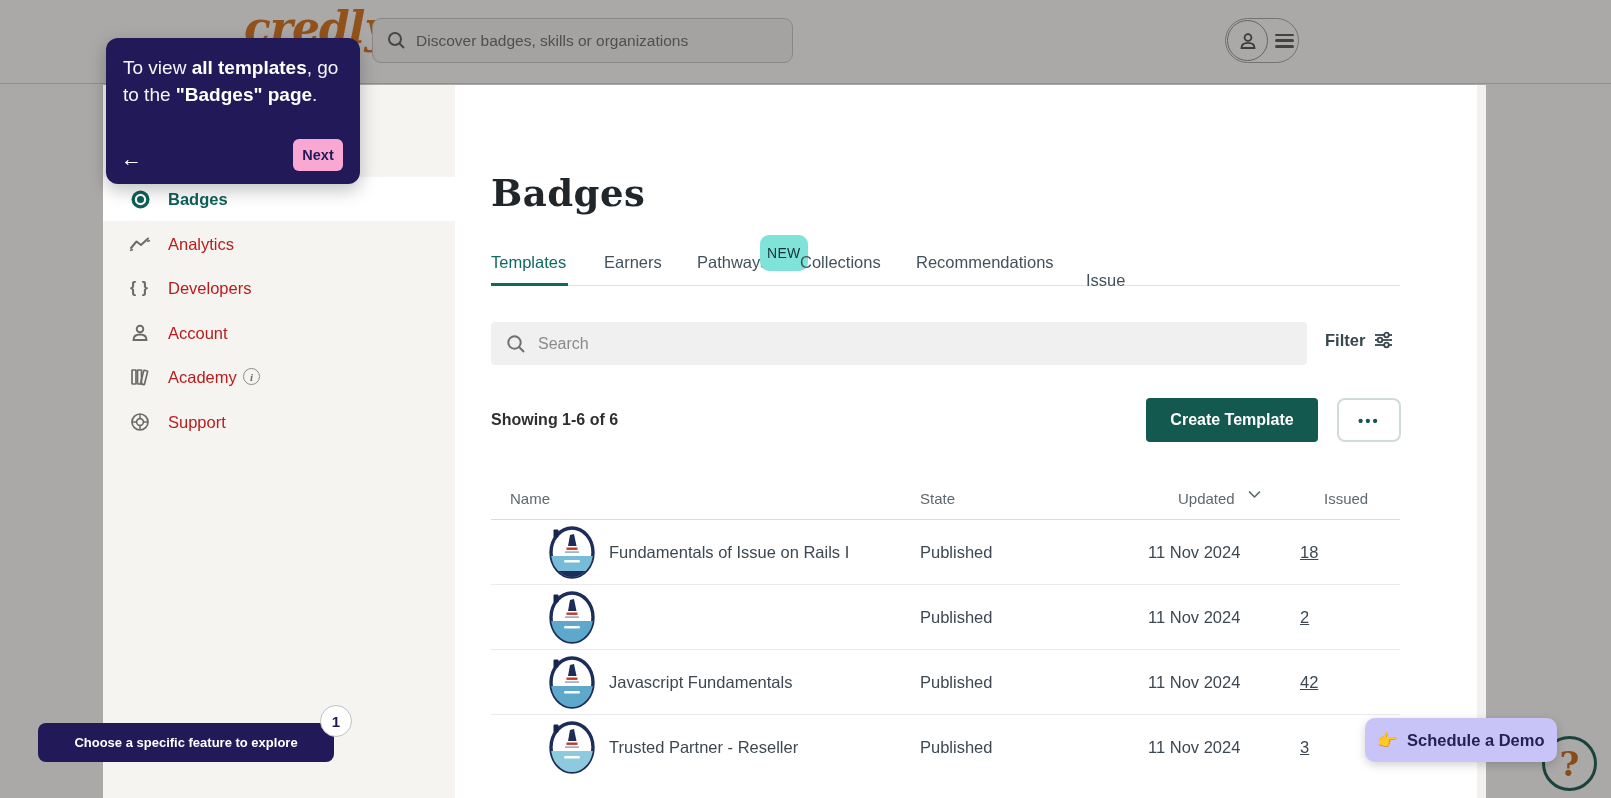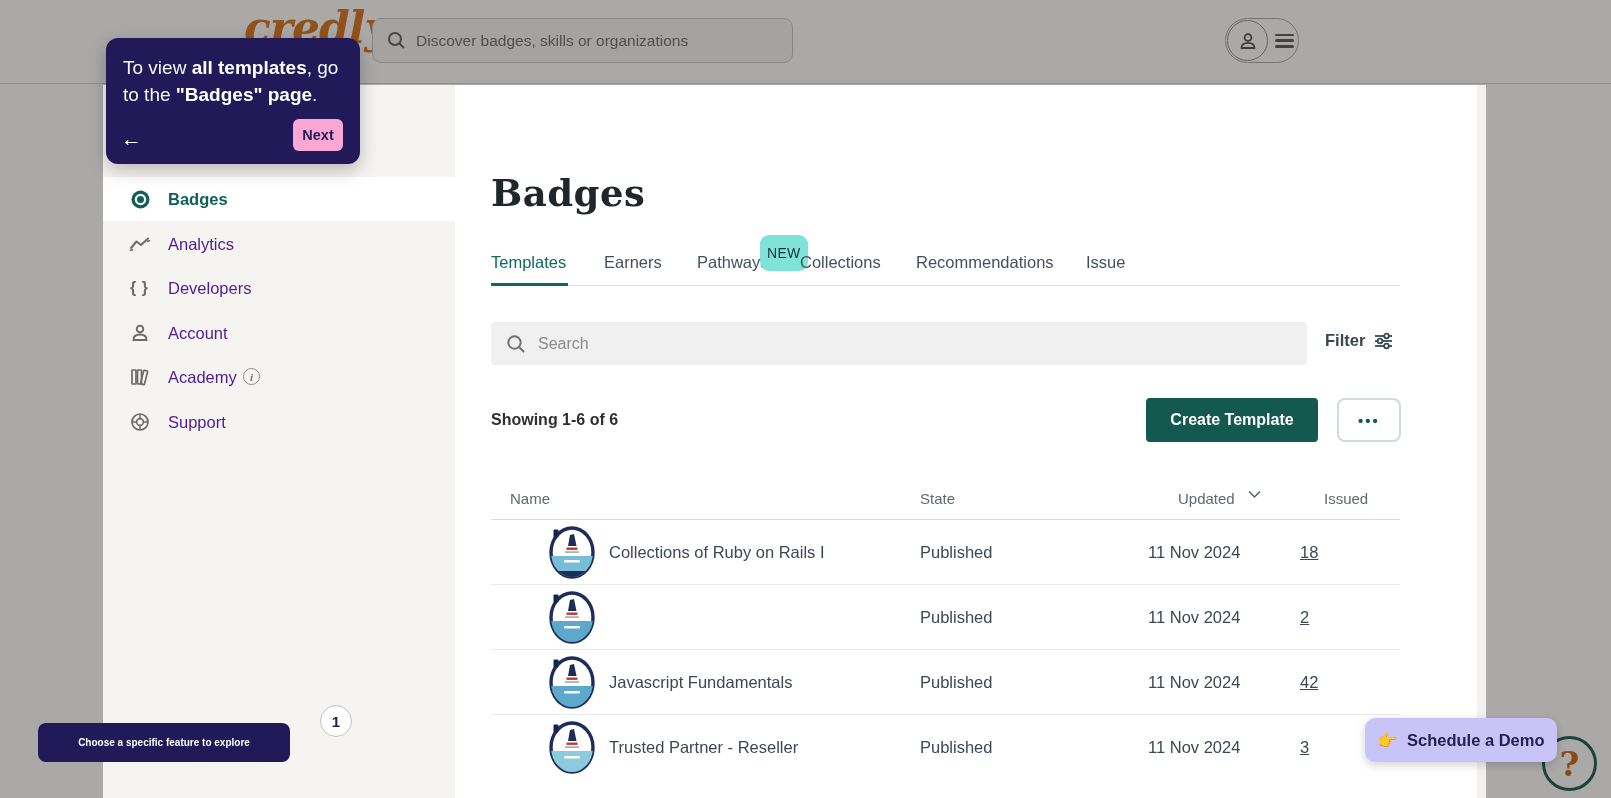"To view all templates, go" .tooltip { height: 126px -> 146px }
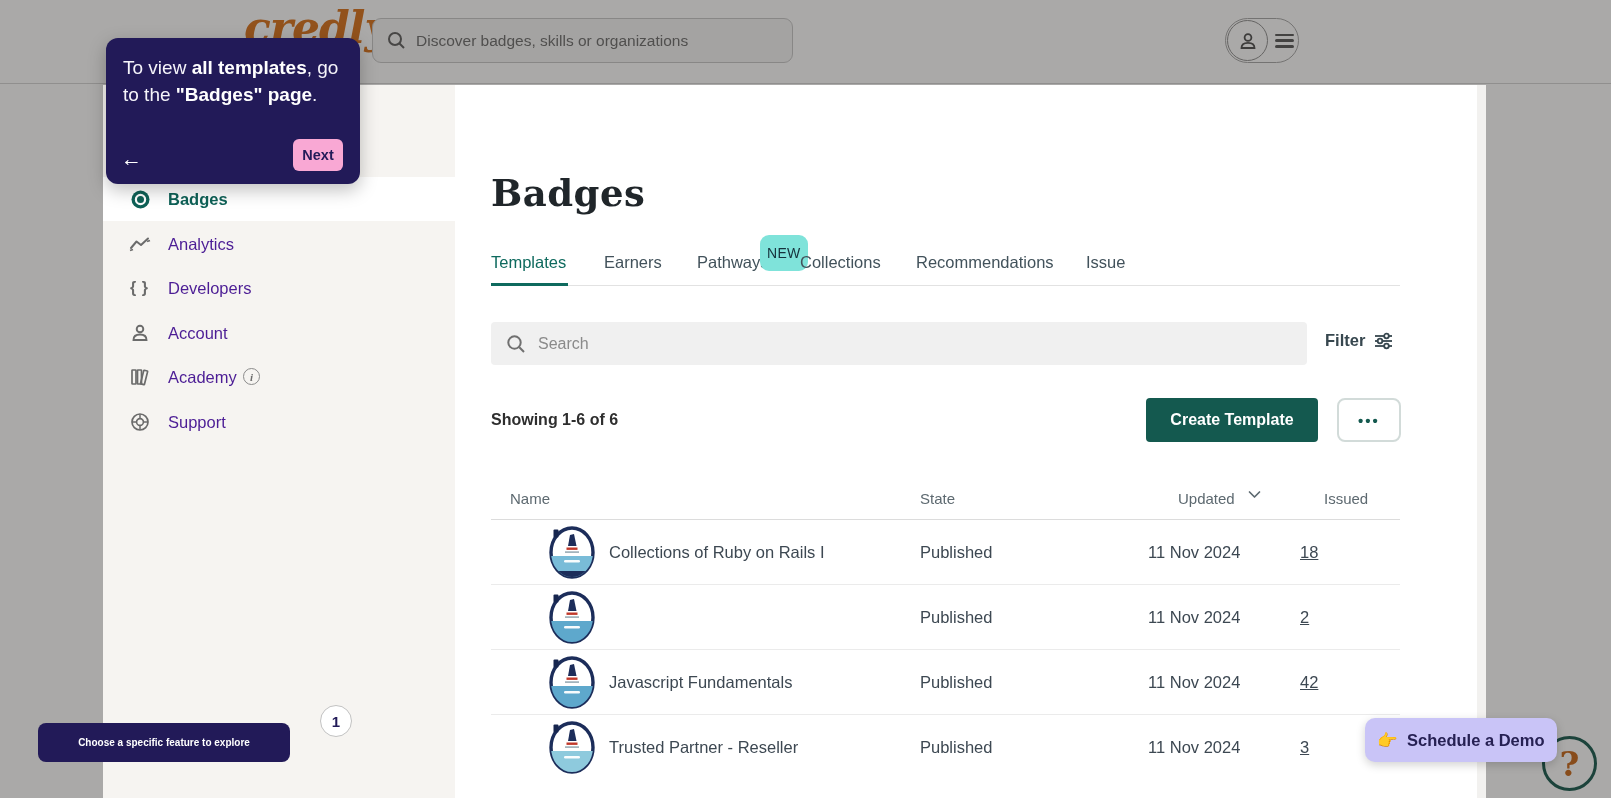"Analytics" .side-item .s-label { color: #4c1d95 -> #b91c1c }
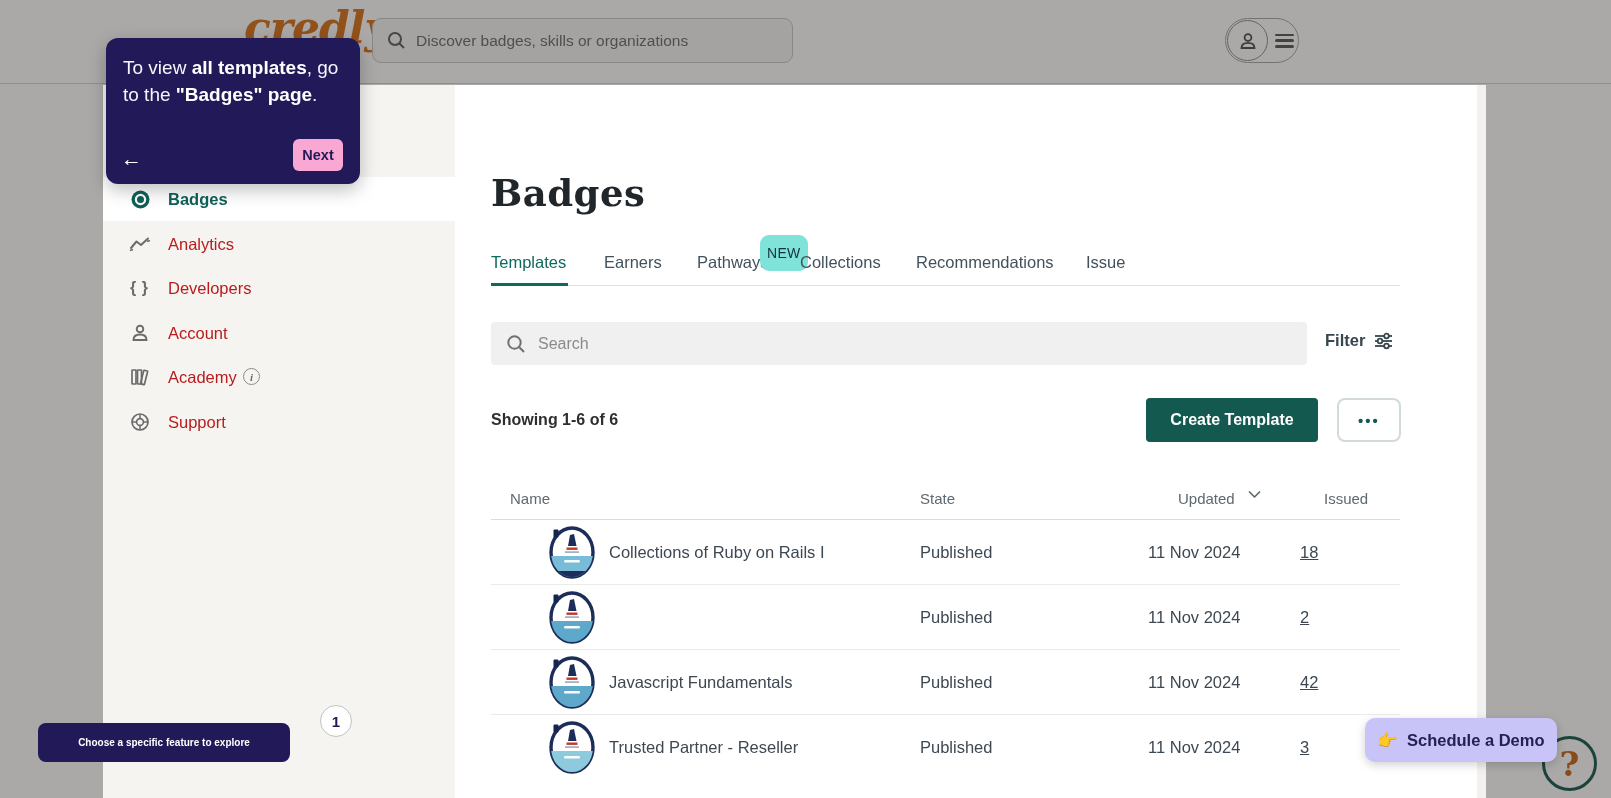"Issue" .tb5 { margin-top: none -> 18px }
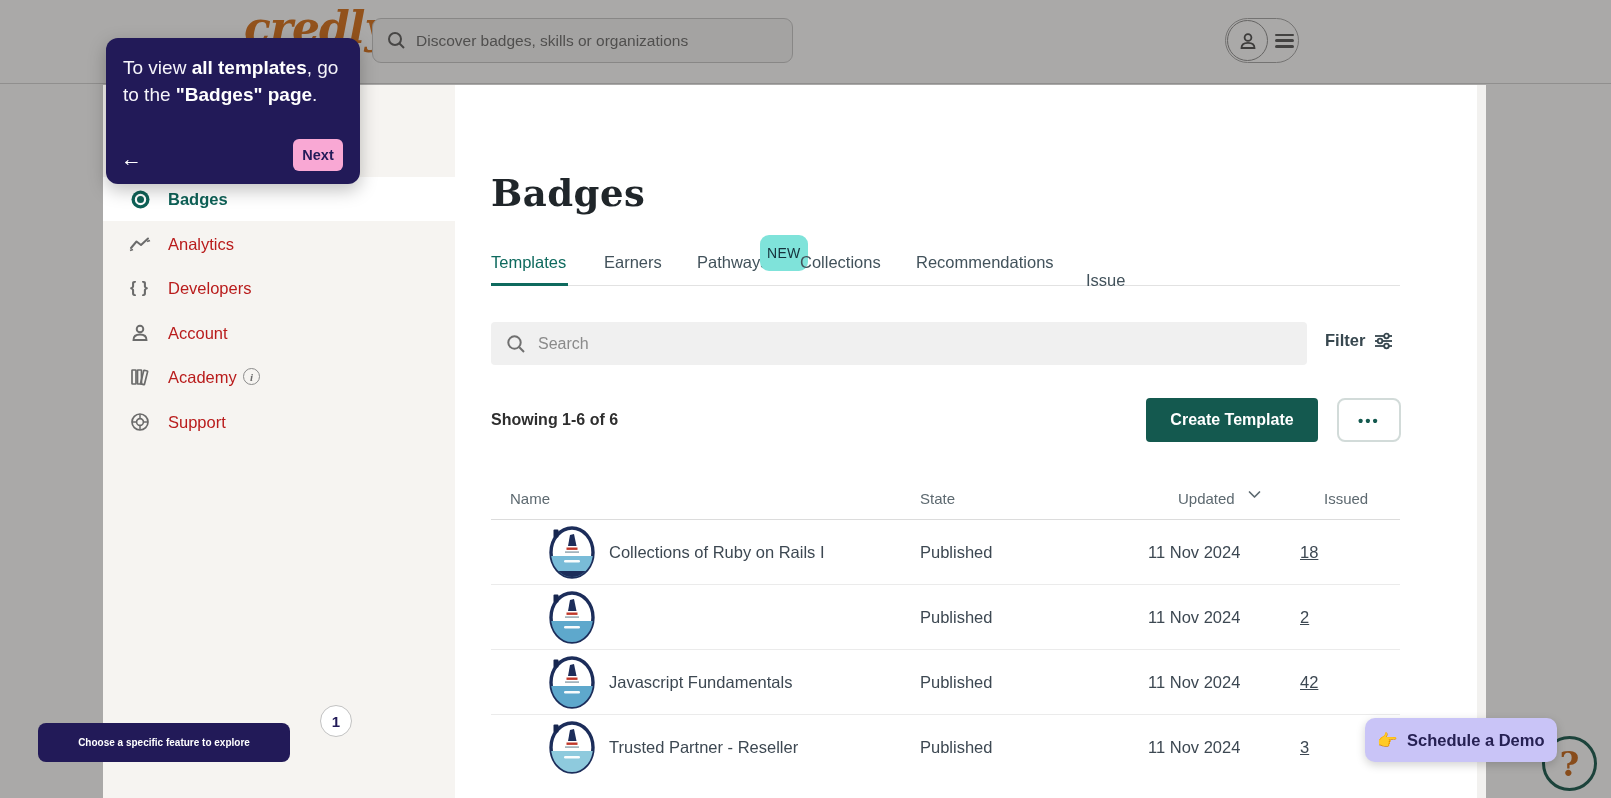"Filter" .filter-wrap { align-items: flex-end -> flex-start }
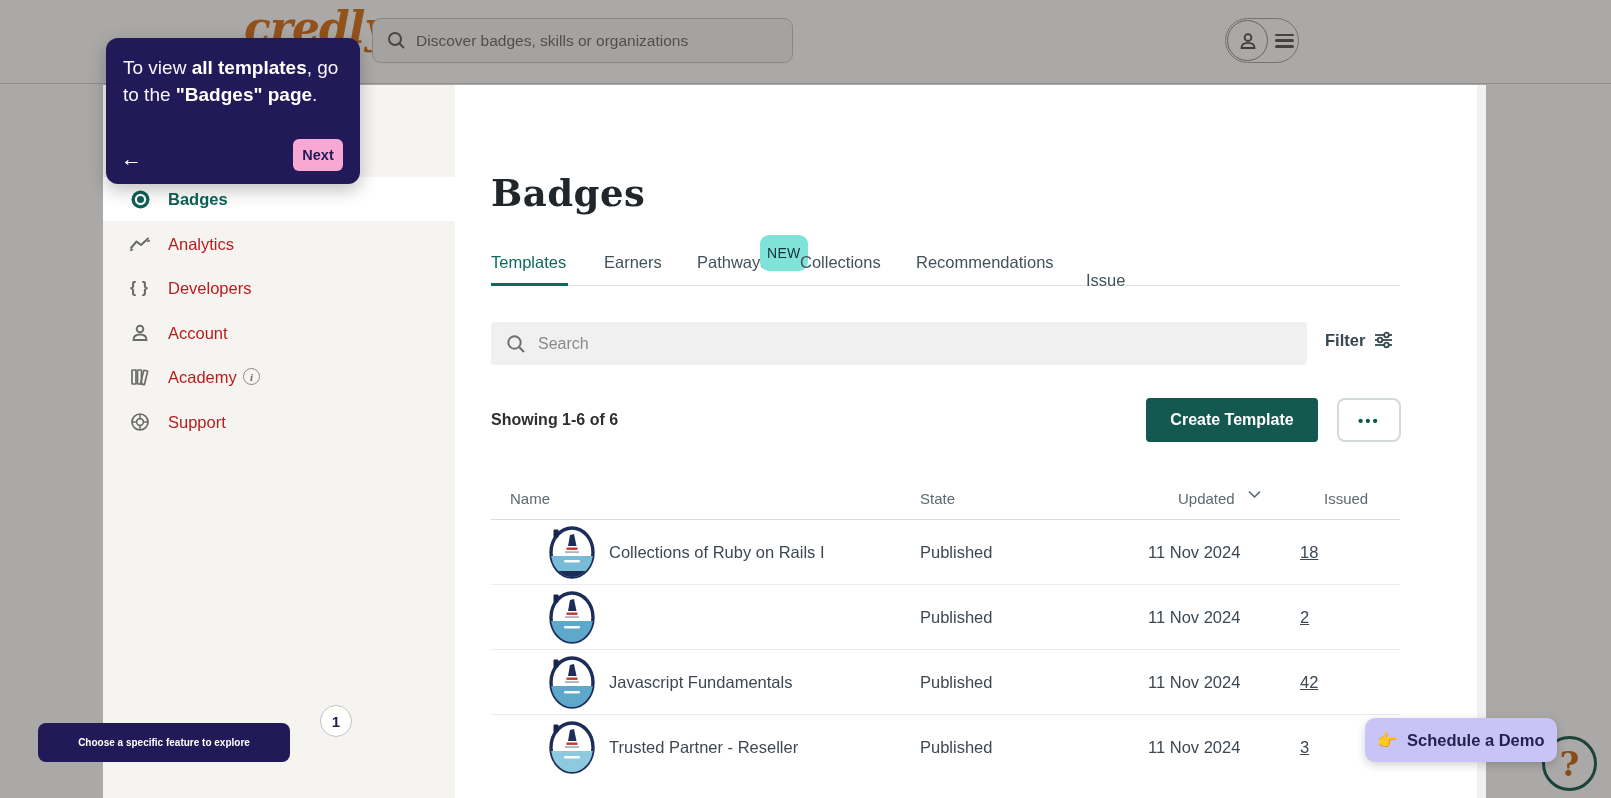"Collections of Ruby on Rails" span.cell { text: Collections of Ruby -> Fundamentals of Issue }
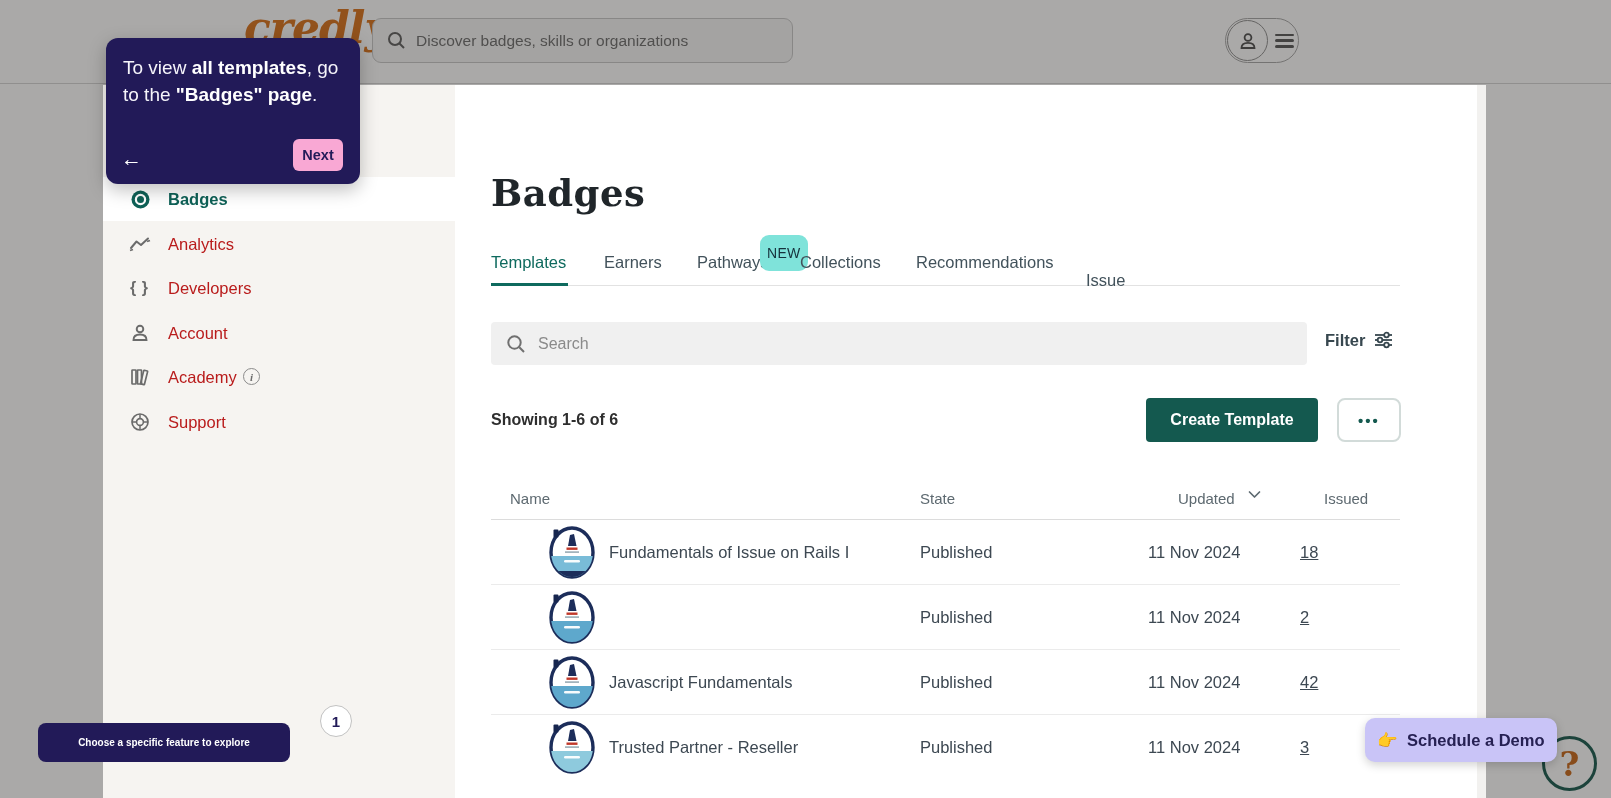"Choose a specific feature to" .step-pill { font-size: 10px -> 13px; width: 252px -> 296px }
